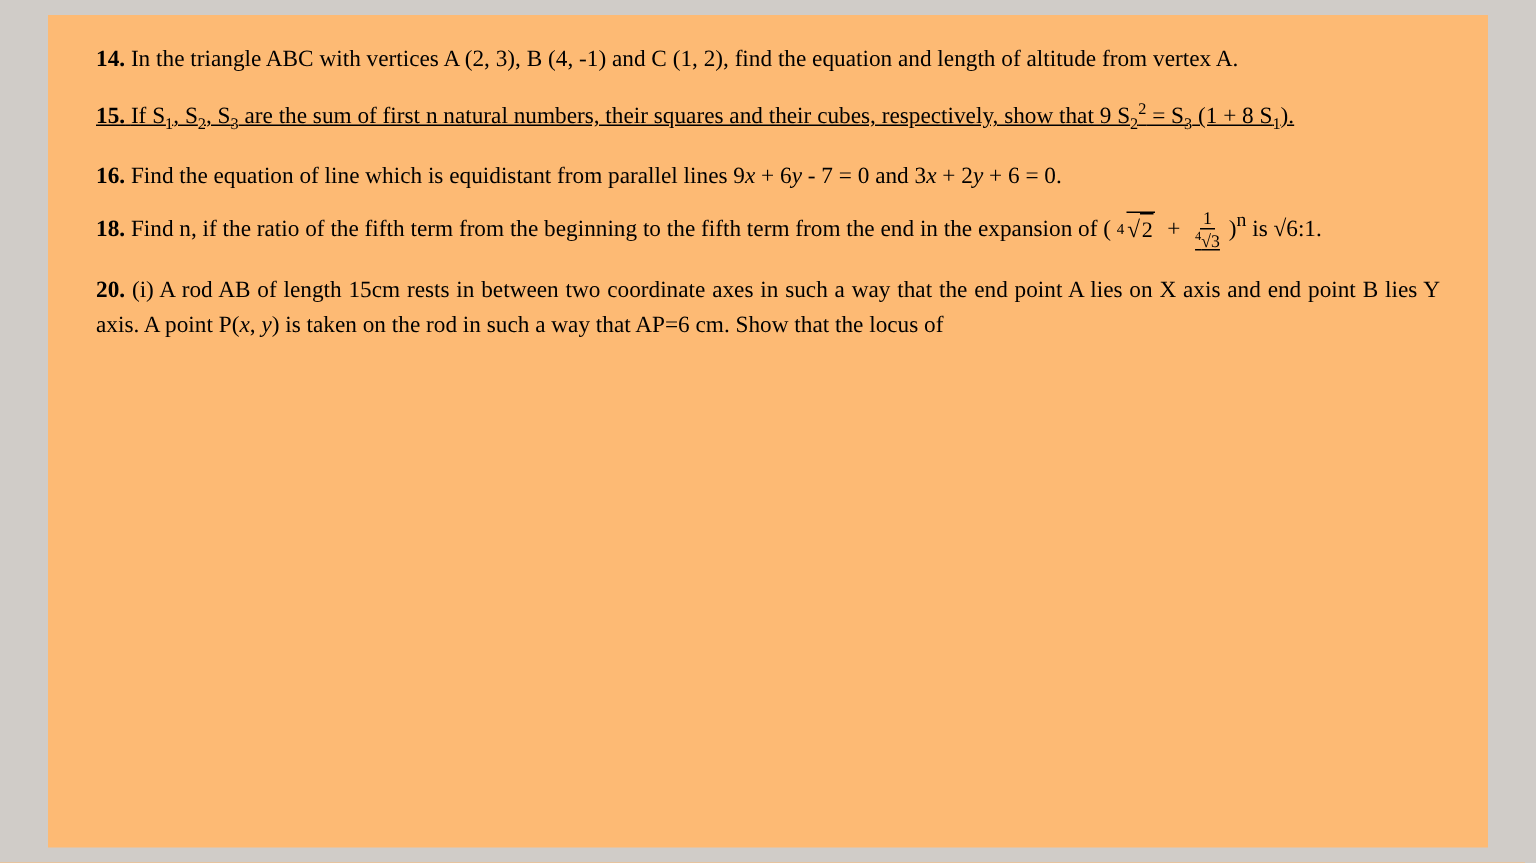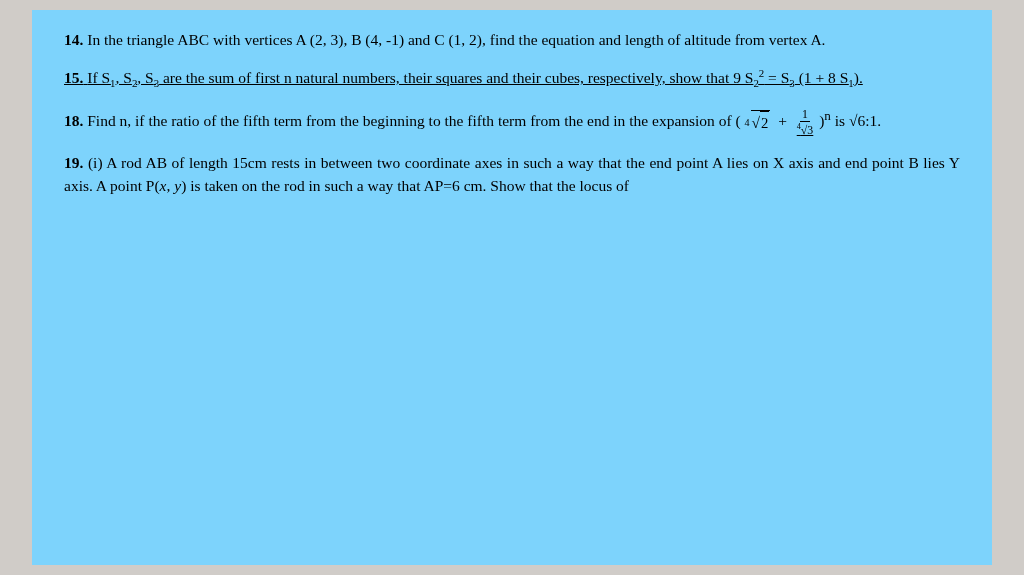"14. In the triangle ABC" .page { background-color: #7dd3fc -> #fdba74 }
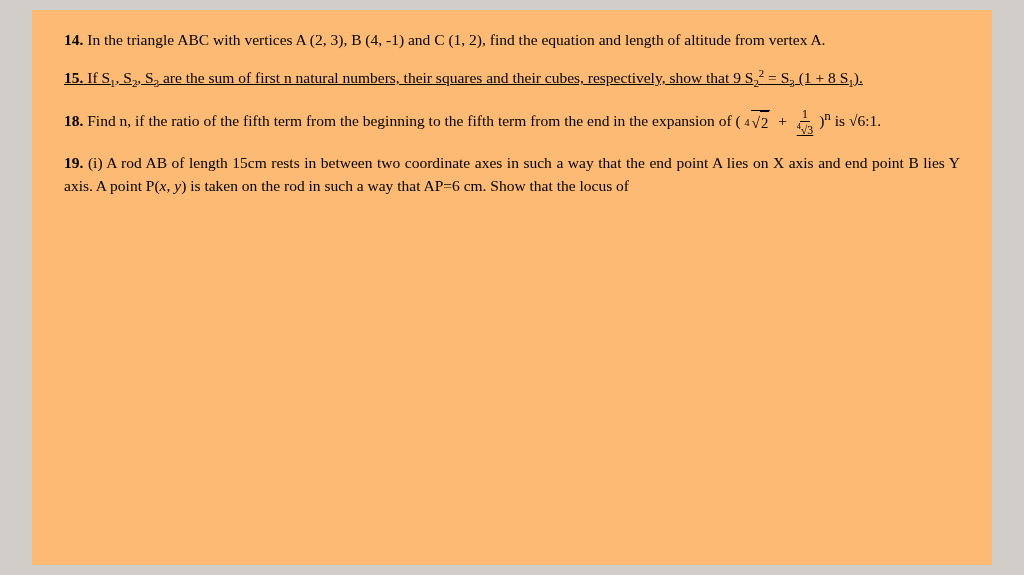"16. Find the equation of" div.problem { html: none -> <div> <strong>16.</strong> <span> Find the equation of line which is equidistant from parallel lines 9<span>x</span> + 6<span>y</span> - 7 = 0 and 3<span>x</span> + 2<span>y</span> + 6 = 0.</span> </div> }
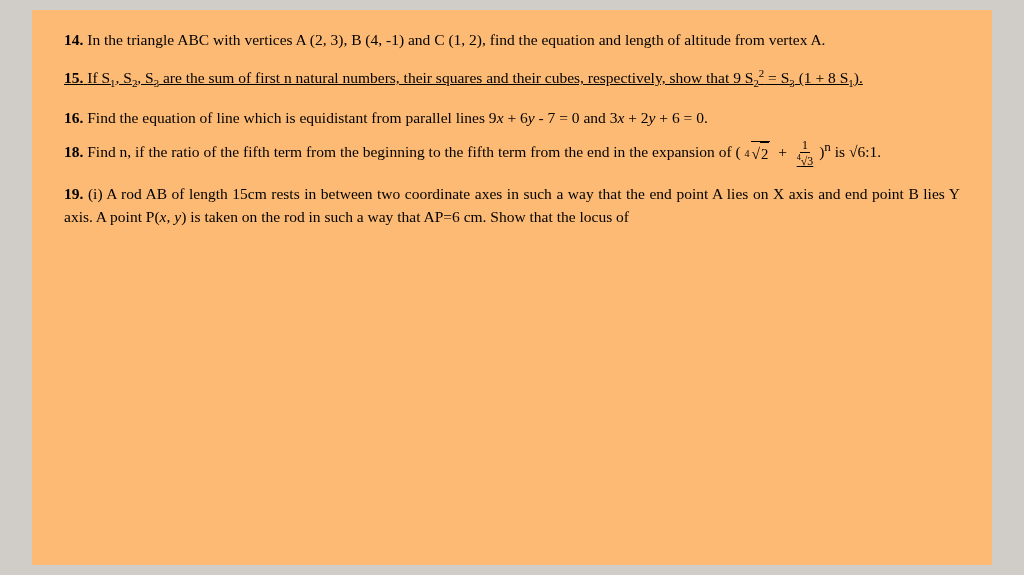"19." strong { text: 19 -> 20 }
